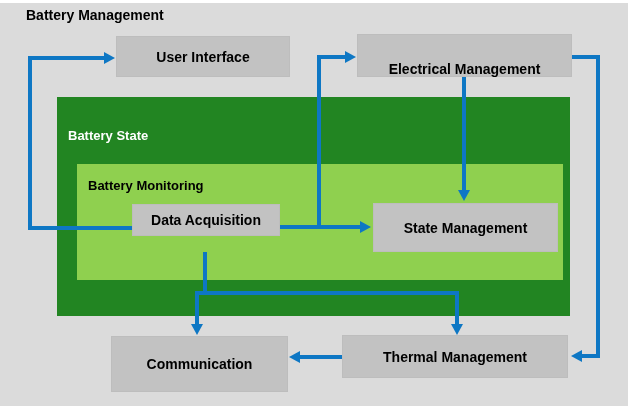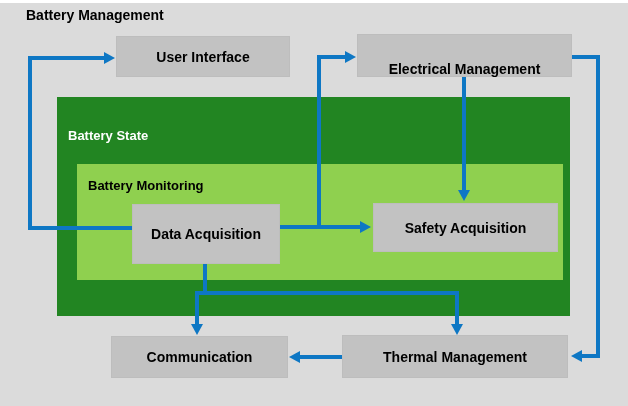"Data Acquisition" .node-data-acquisition { height: 60px -> 32px }
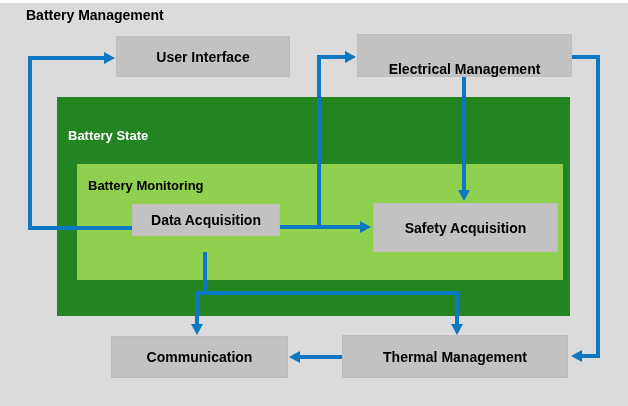"Safety Acquisition" span { text: Safety Acquisition -> State Management }
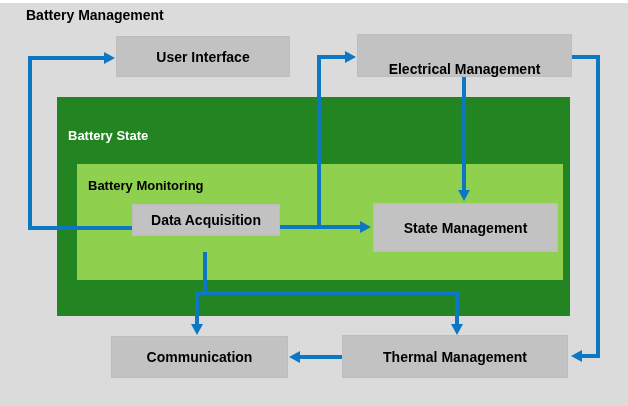"Communication" .node-communication { height: 42px -> 56px }
